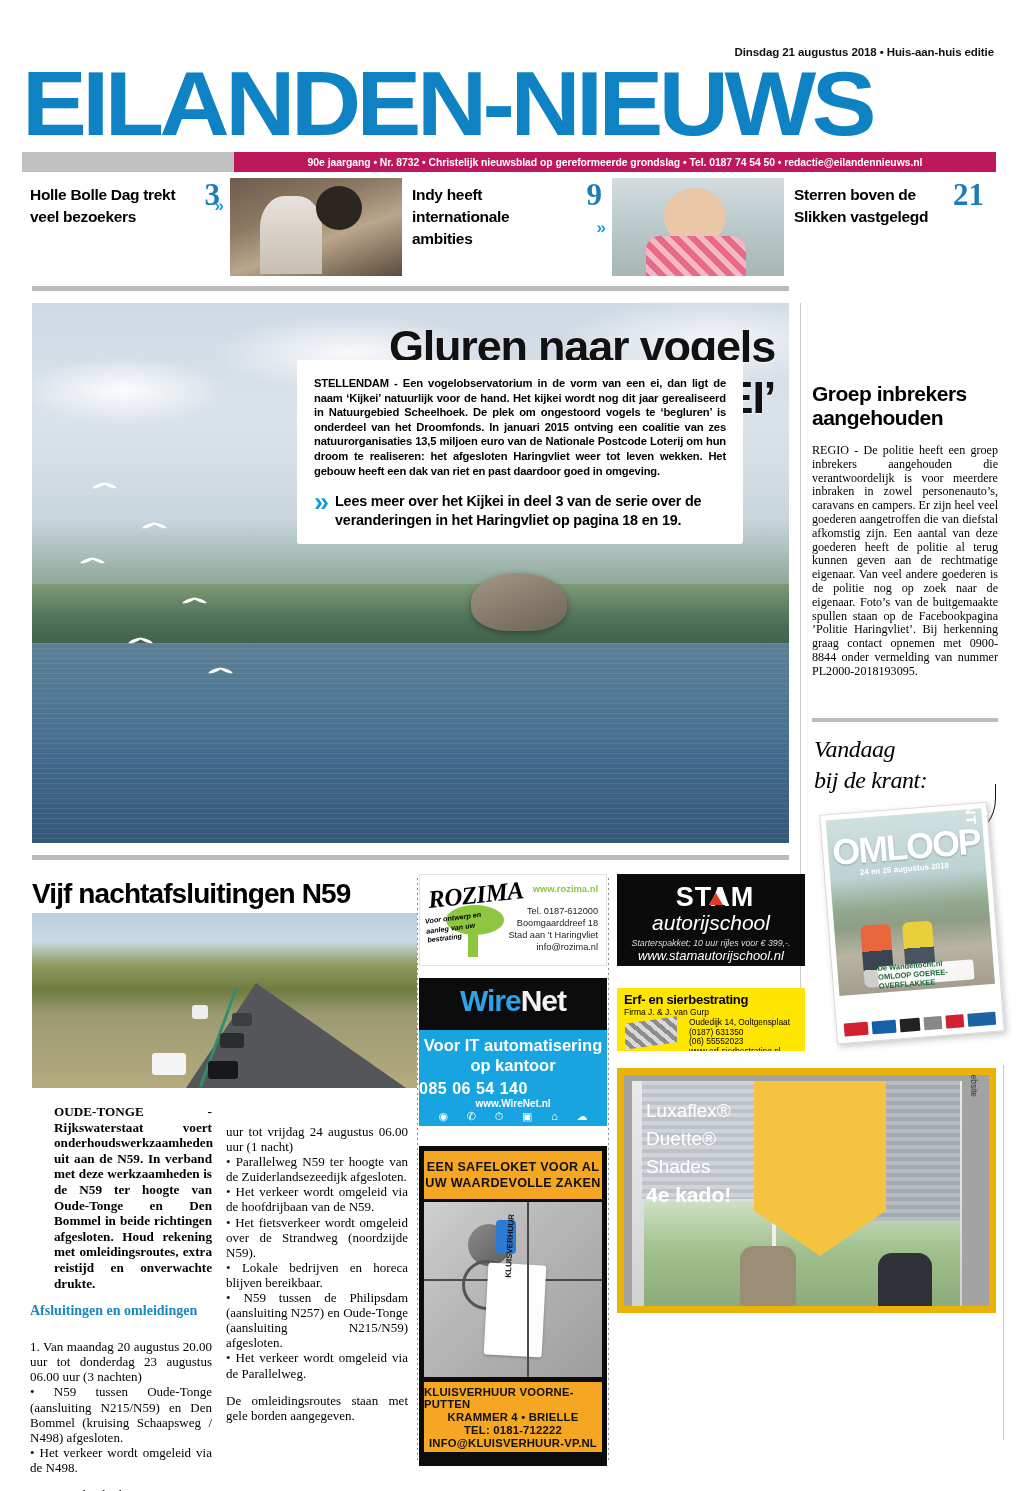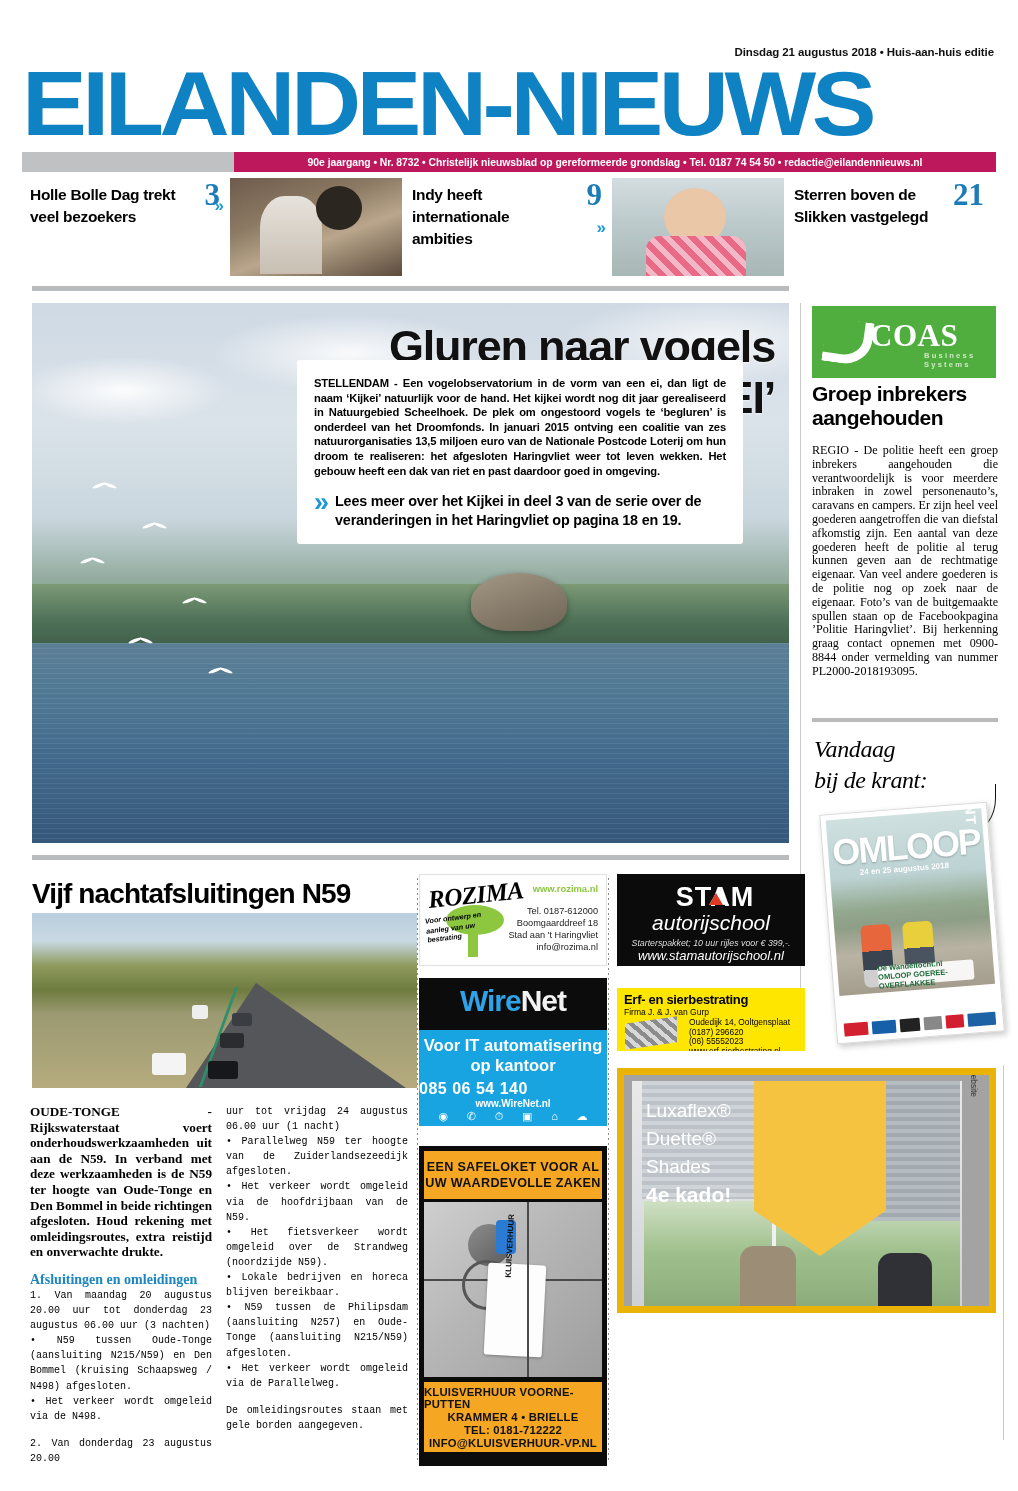"COAS" div.coas { html: <div> <div></div> <div>COAS</div> <div>Business Systems</div> </div> -> none }
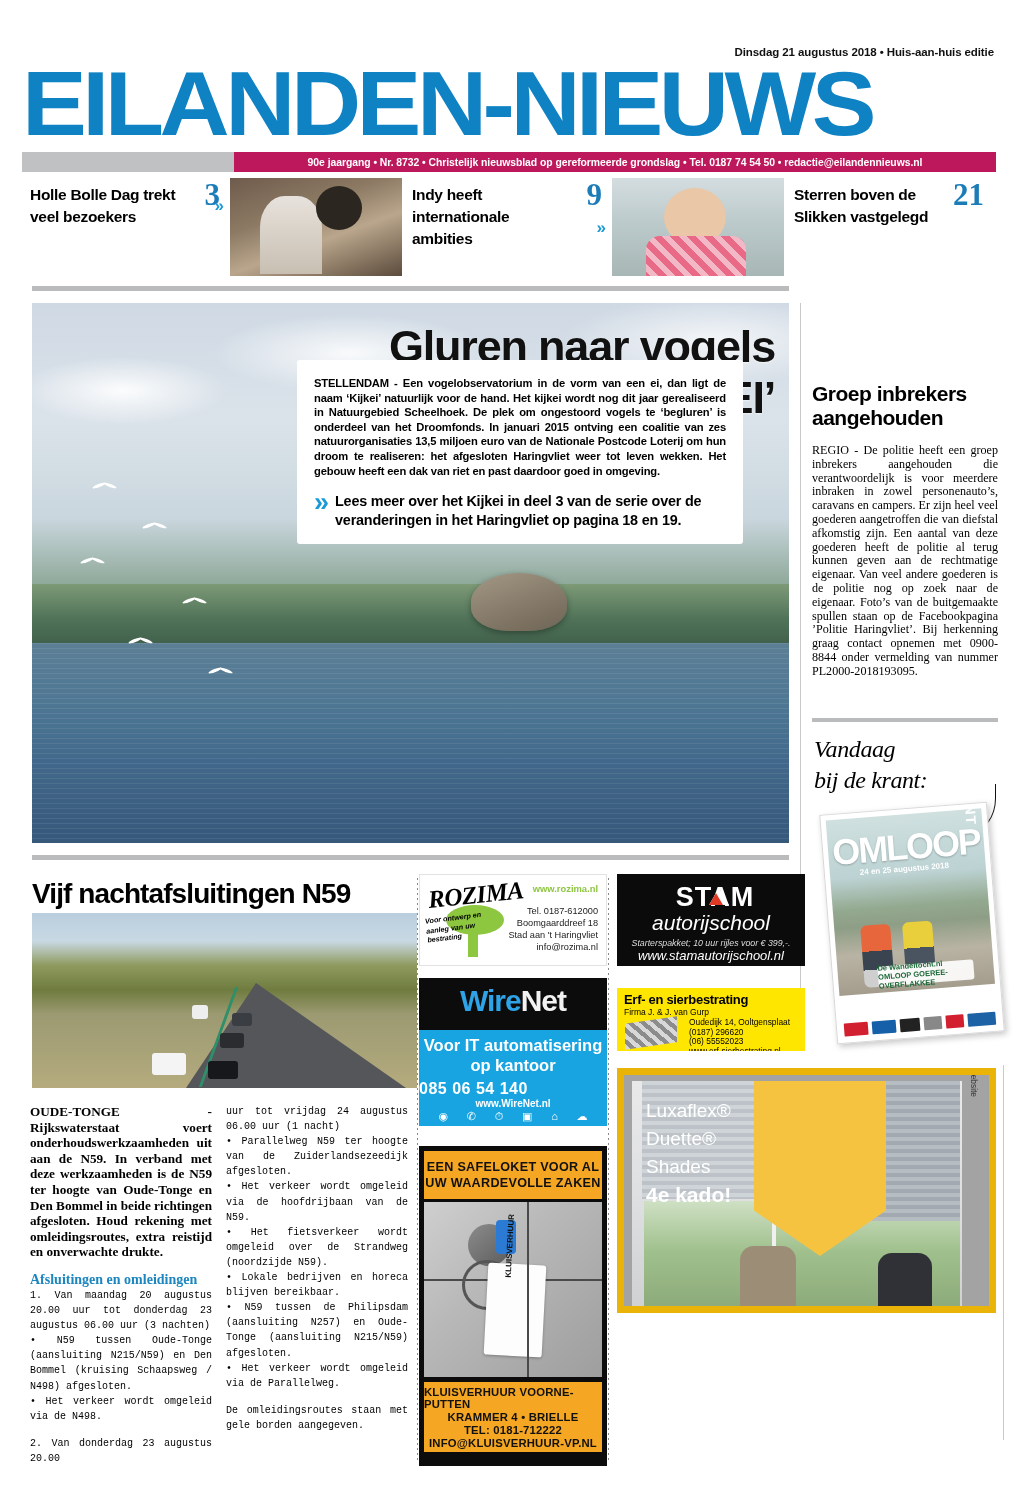"(0187) 296620" div { text: 296620 -> 631350 }
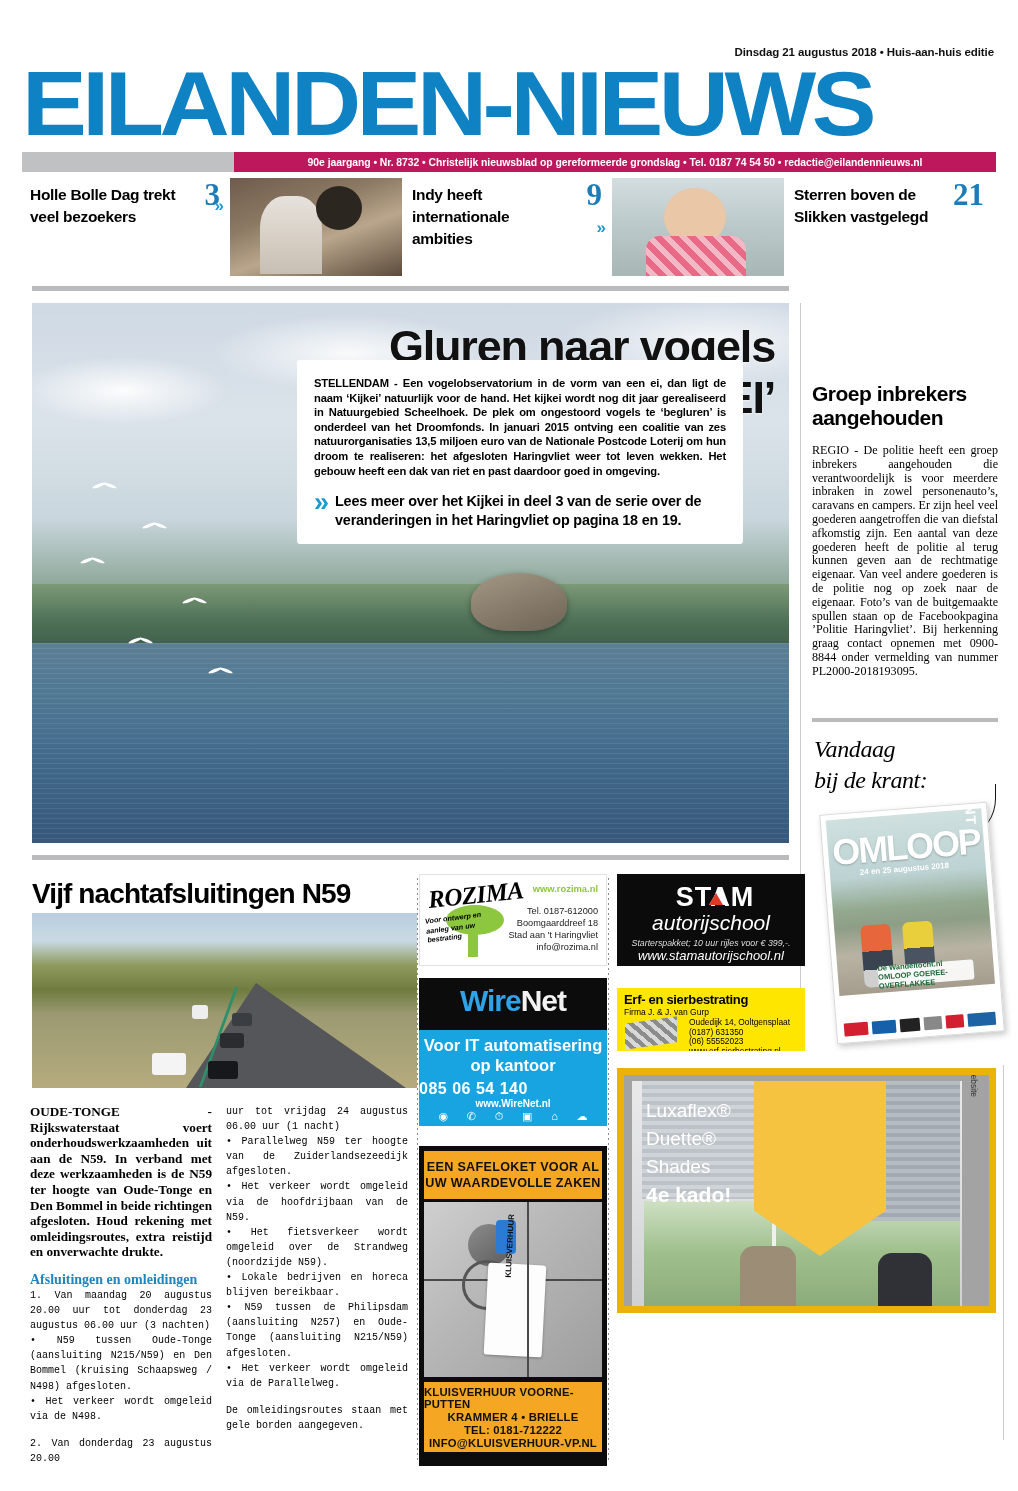"OUDE-TONGE - Rijkswaterstaat voert" .n59-lead { margin-left: none -> 24px }
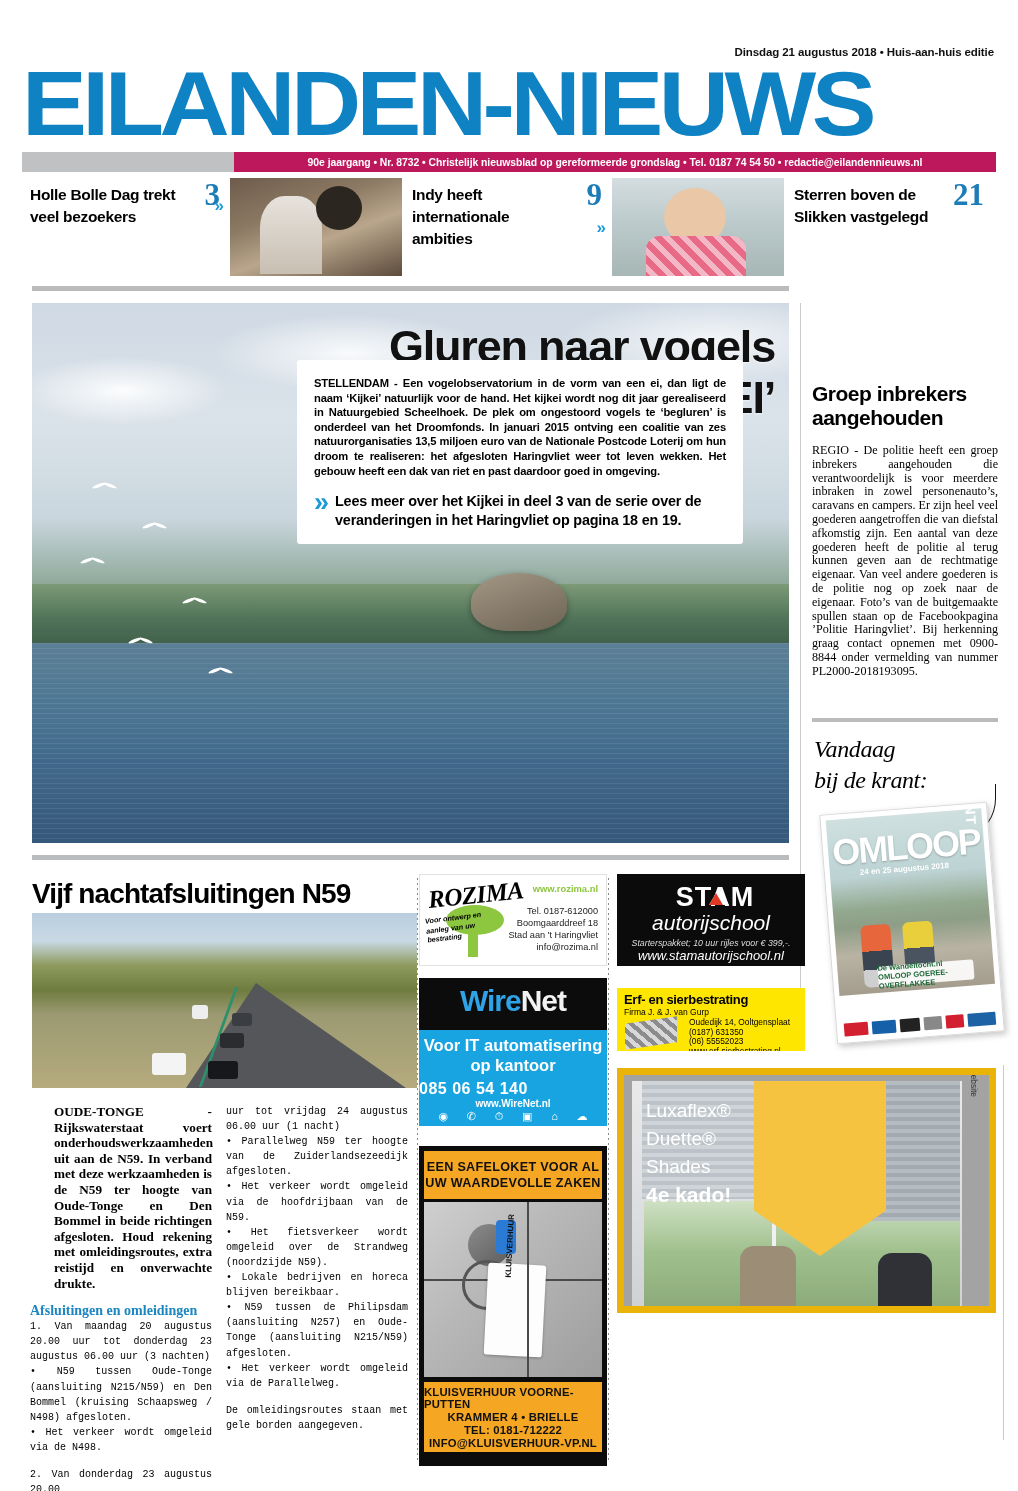"uur tot vrijdag 24 augustus" .n59-body { font-family: Liberation Mono, monospace -> Liberation Serif, serif; font-size: 10px -> 13px; margin-top: none -> 20px }
